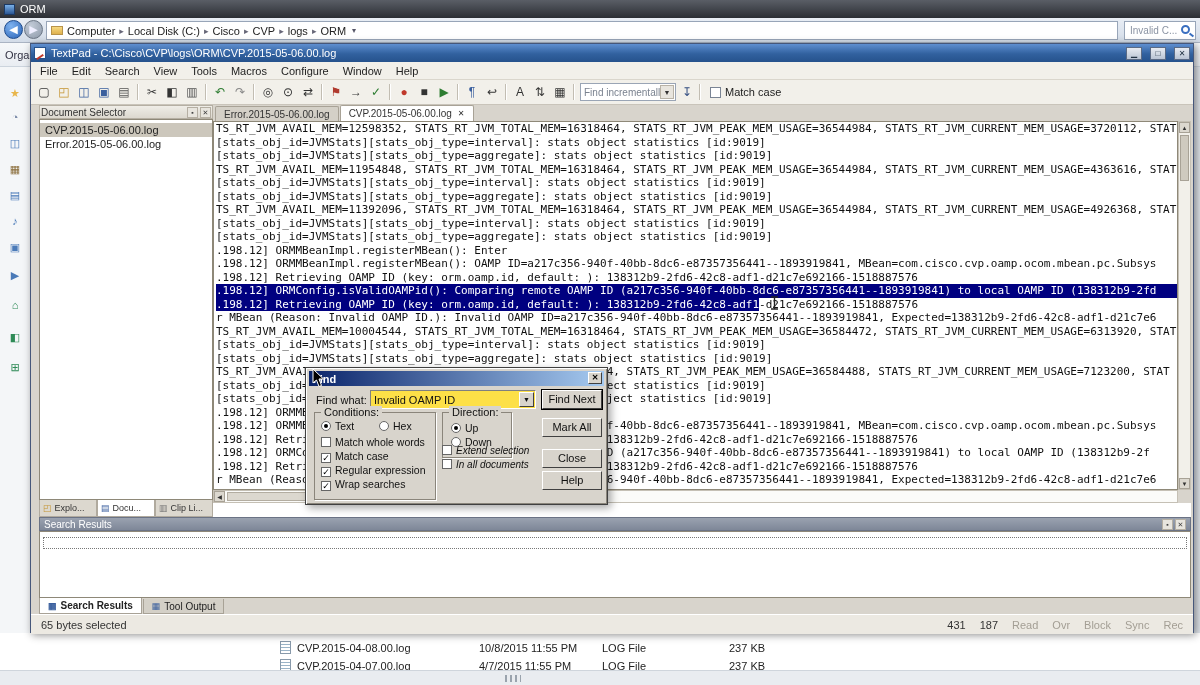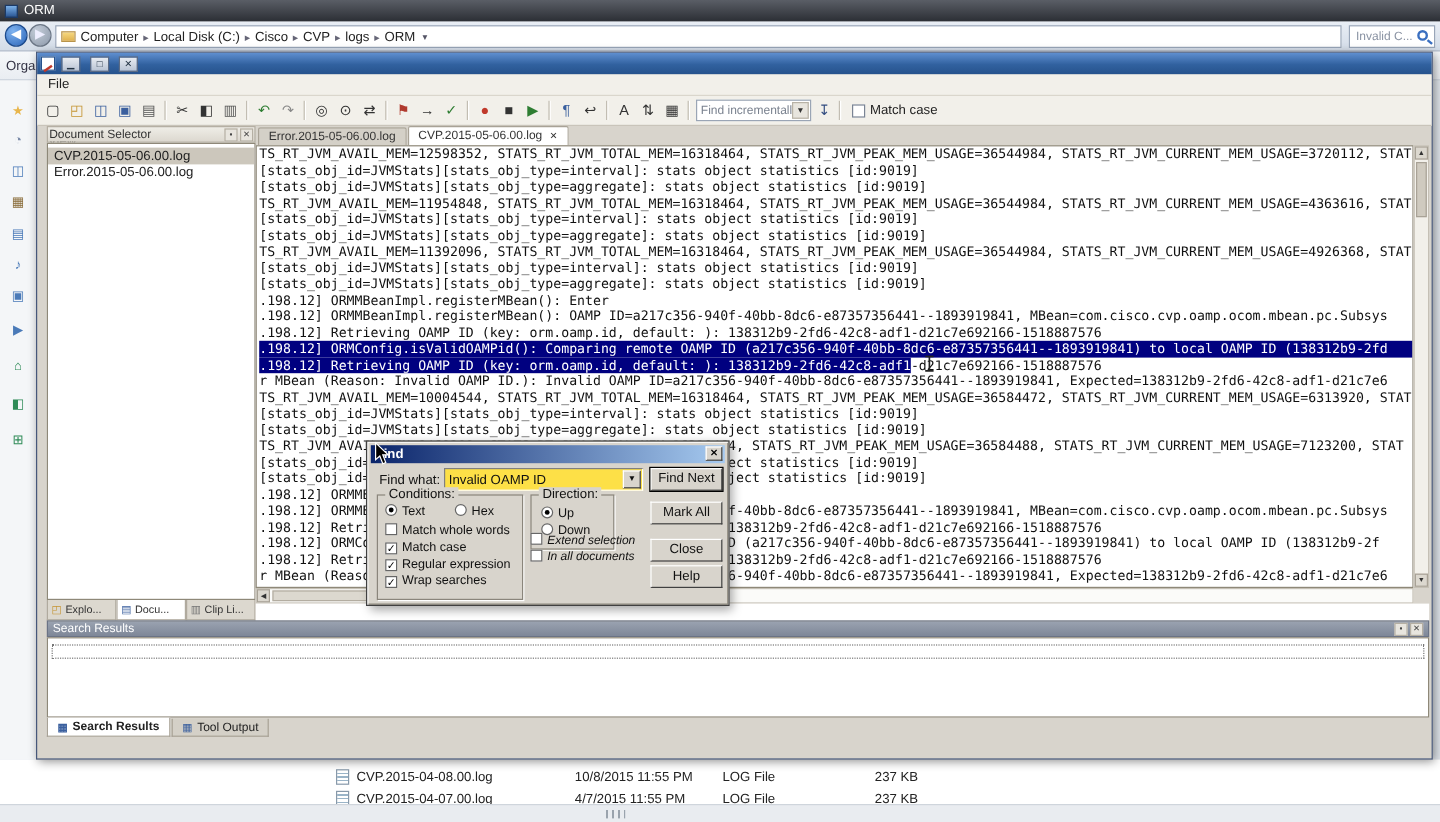"TextPad -" span { html: none -> <span>TextPad - C:\Cisco\CVP\logs\ORM\CVP.2015-05-06.00.log</span> }
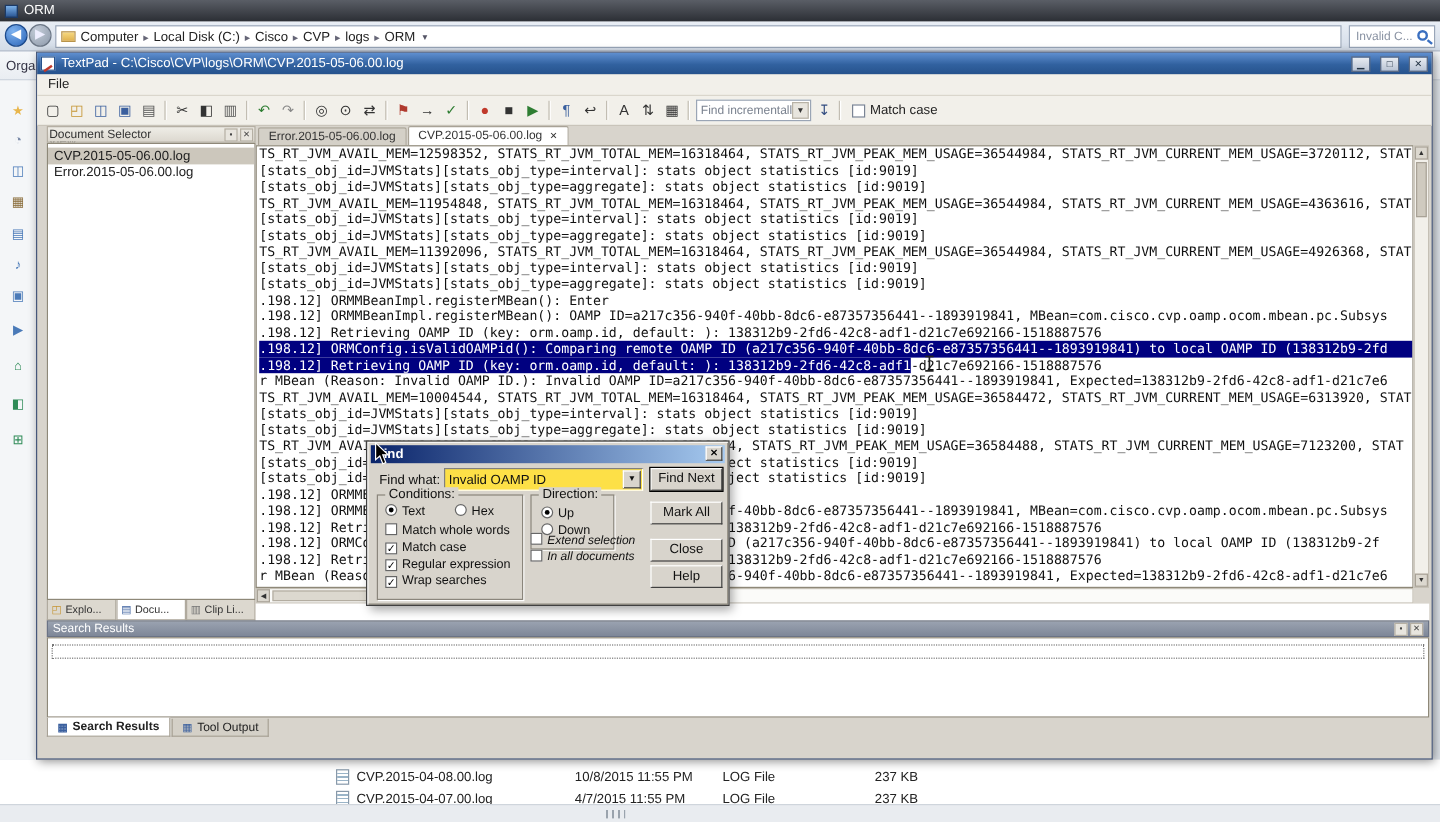"File" #tp-menubar { align-items: flex-start -> flex-end; flex-direction: column -> none }
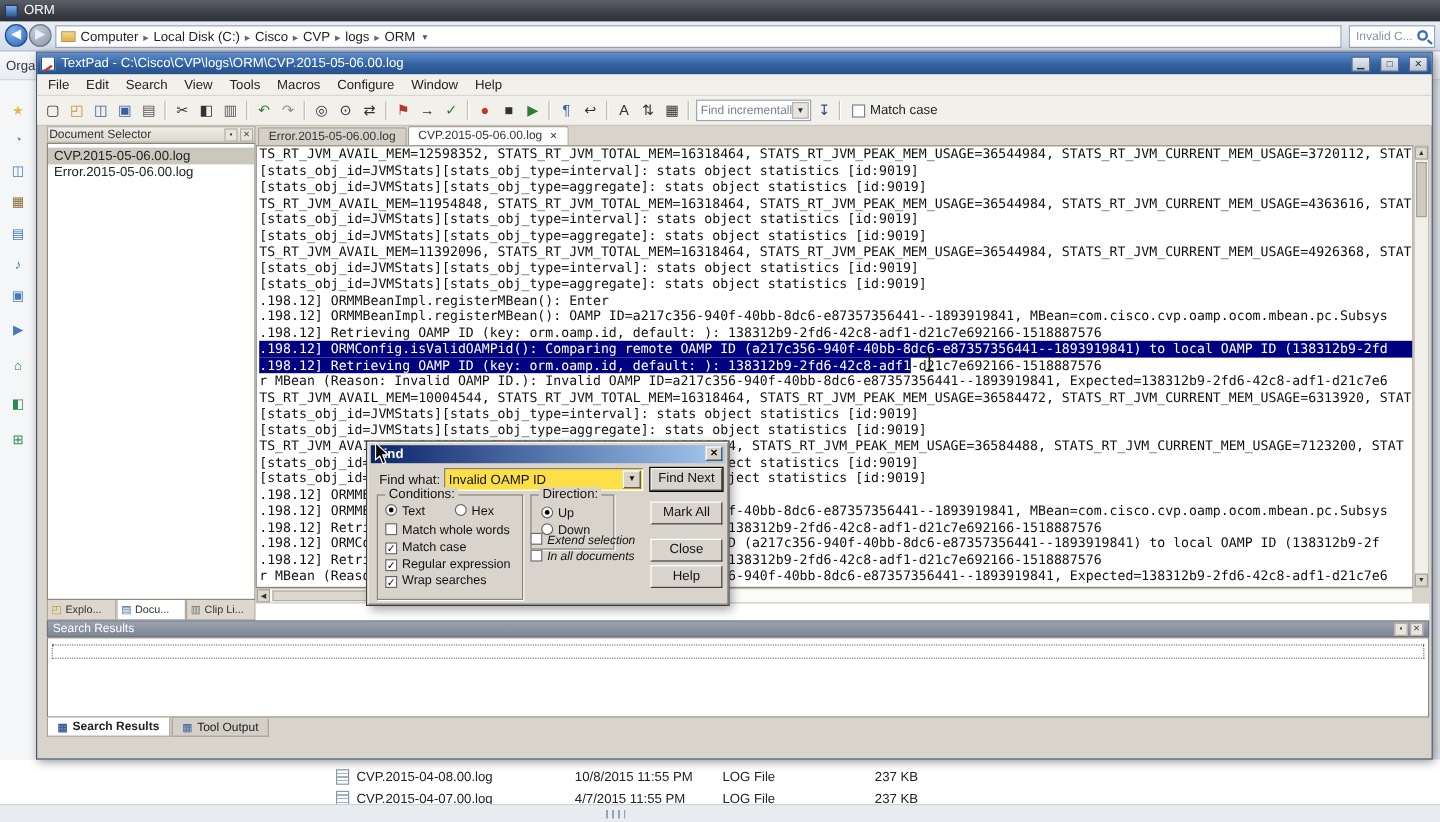"65 bytes selected" div { html: none -> <div> <span>65 bytes selected</span> <span> <span>431</span> <span>187</span> <span> <span>Read</span> <span>Ovr</span> <span>Block</span> <span>Sync</span> <span>Rec</span> </span> </span> </div> }
